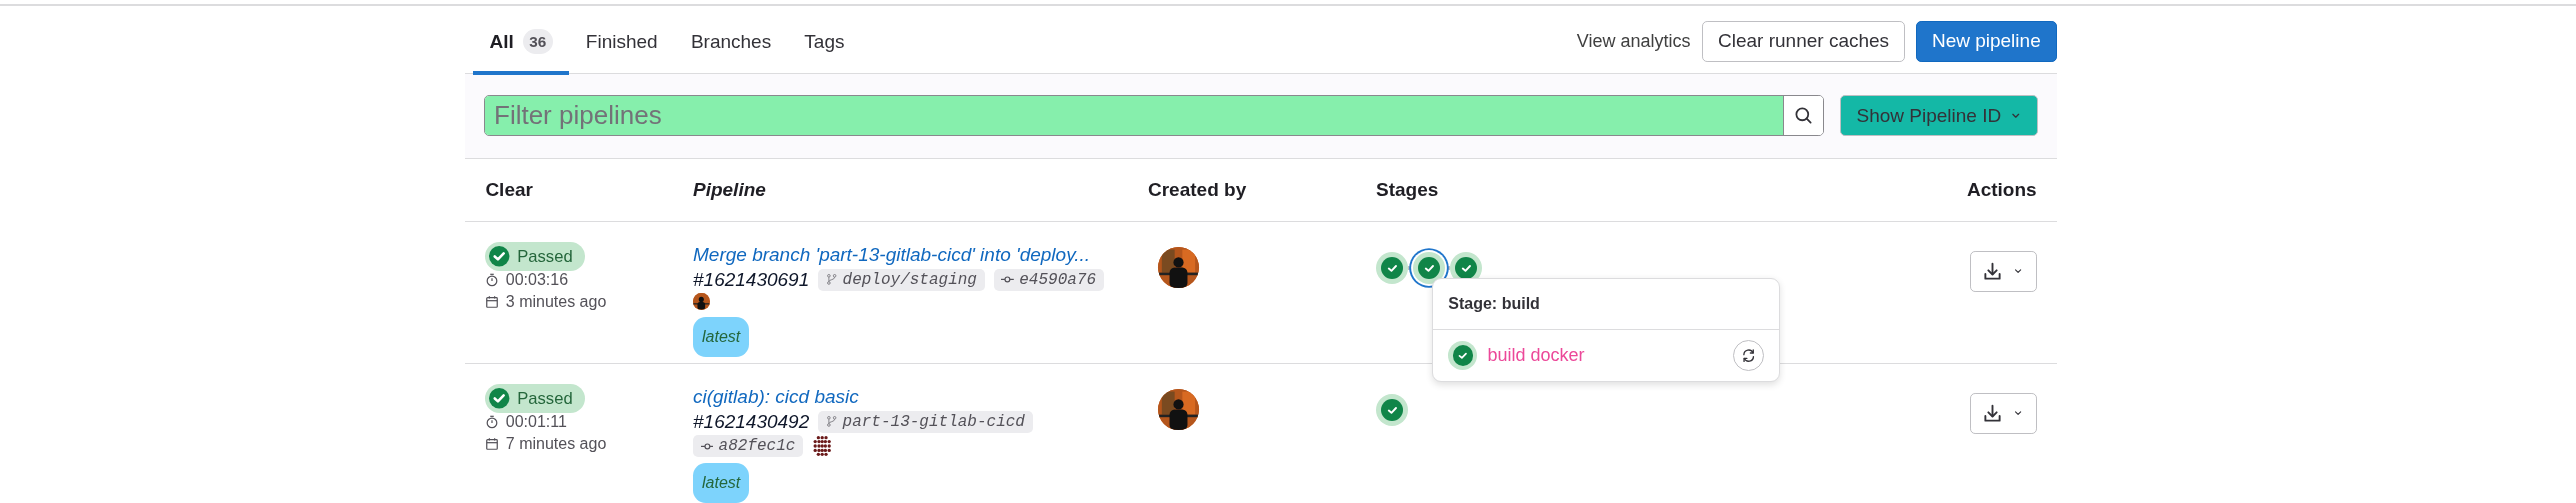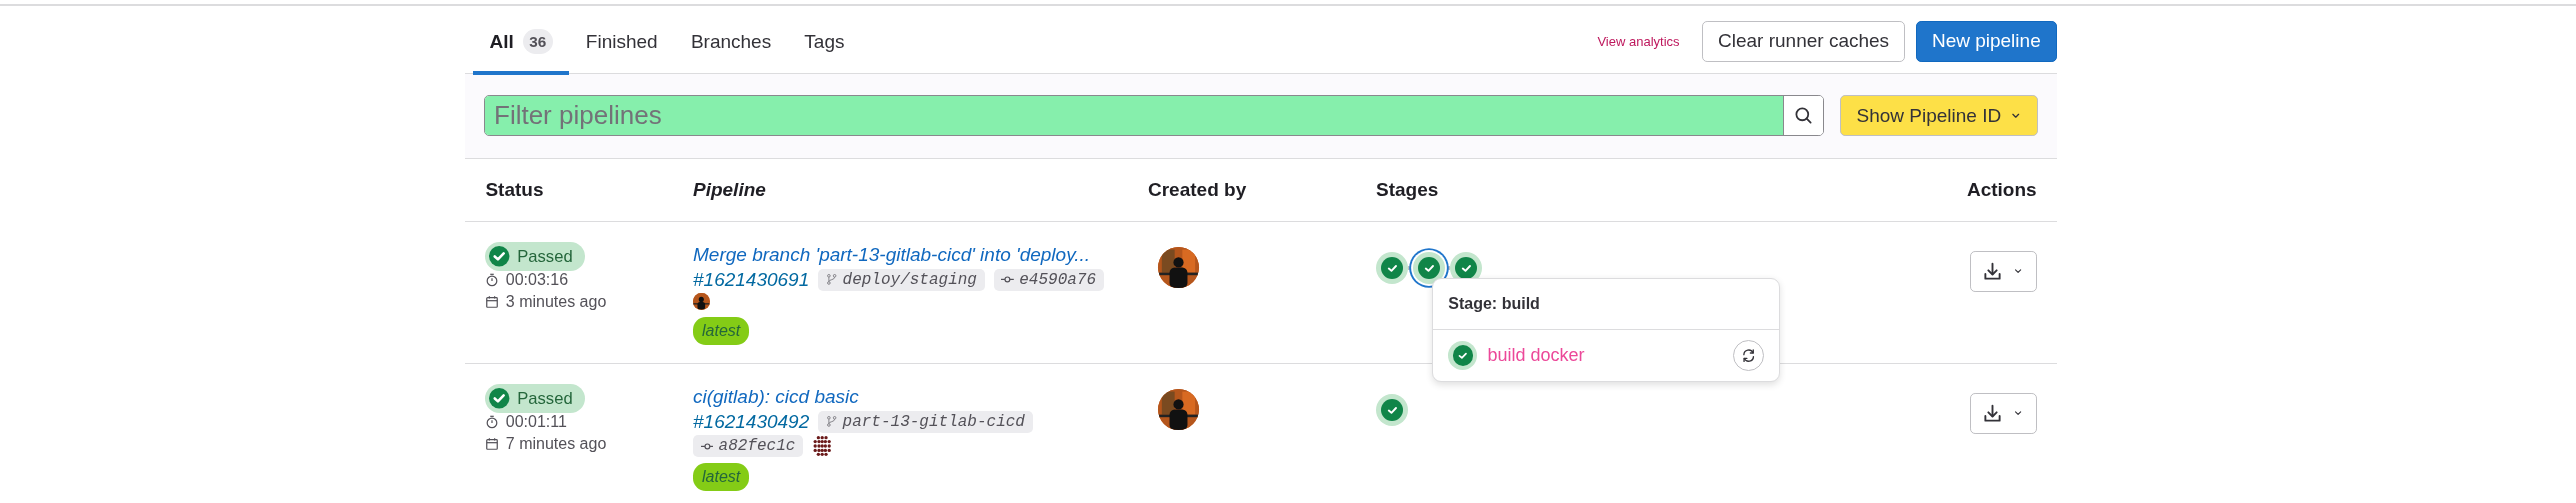"View analytics" .link { color: #be185d -> #404040; font-size: 13px -> 18px; margin-right: 12px -> 1px }
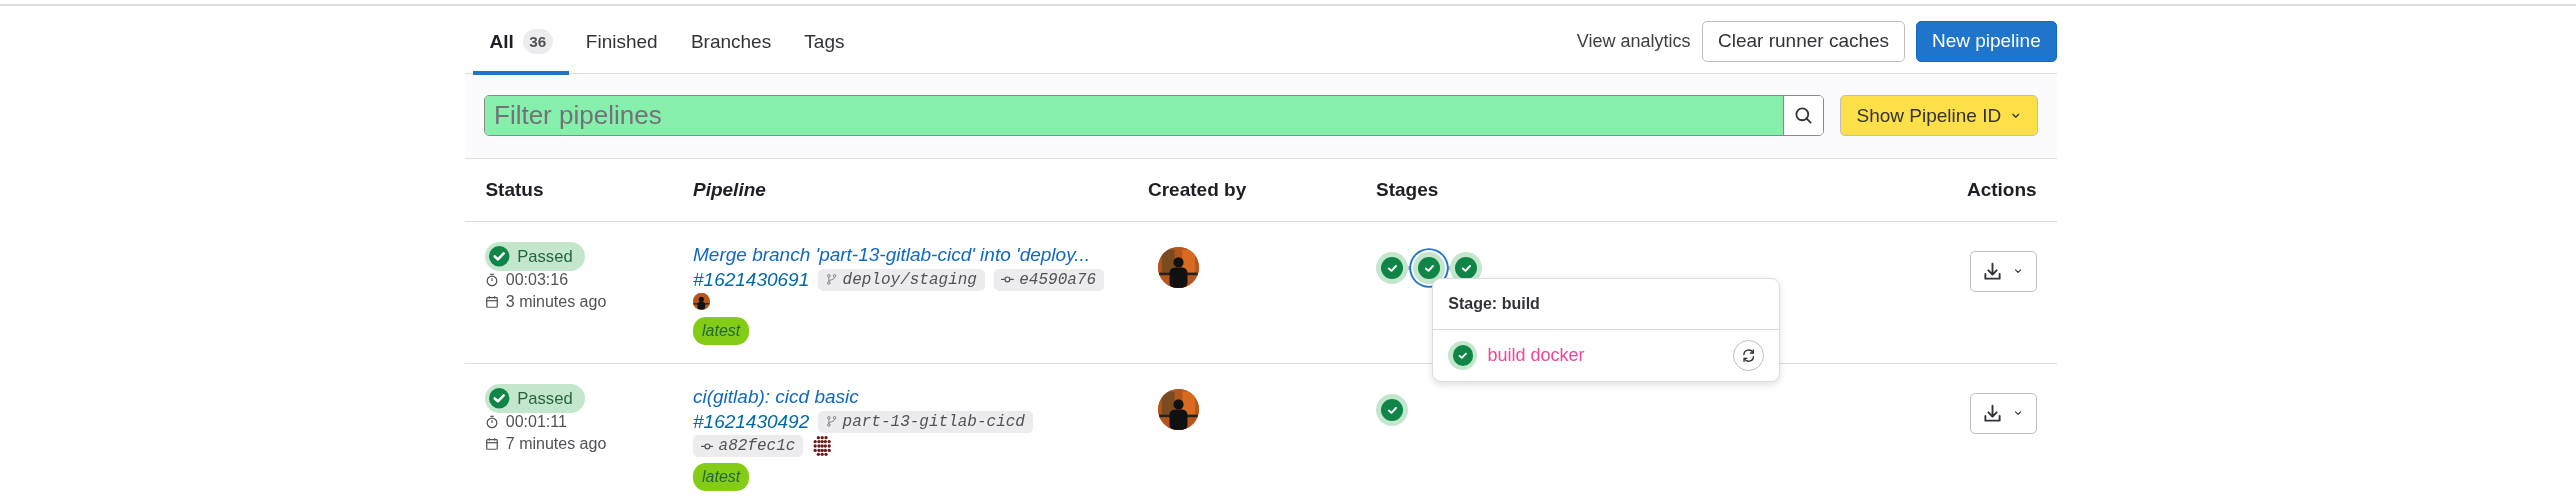"Show Pipeline ID" .dropdown-btn { background: #fde047 -> #14b8a6 }
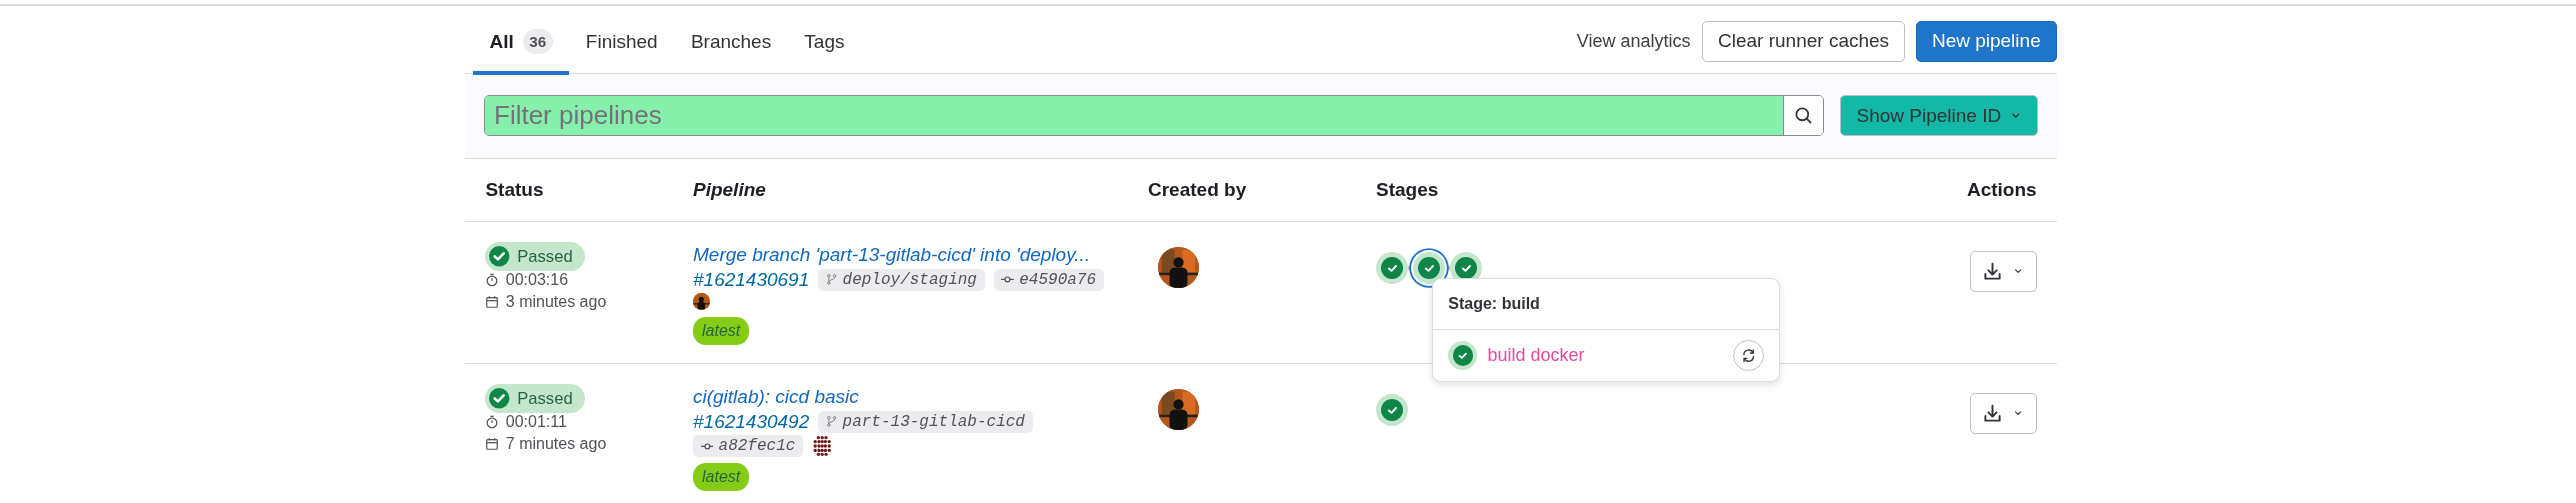"Status" div.col-status { text: Status -> Clear }
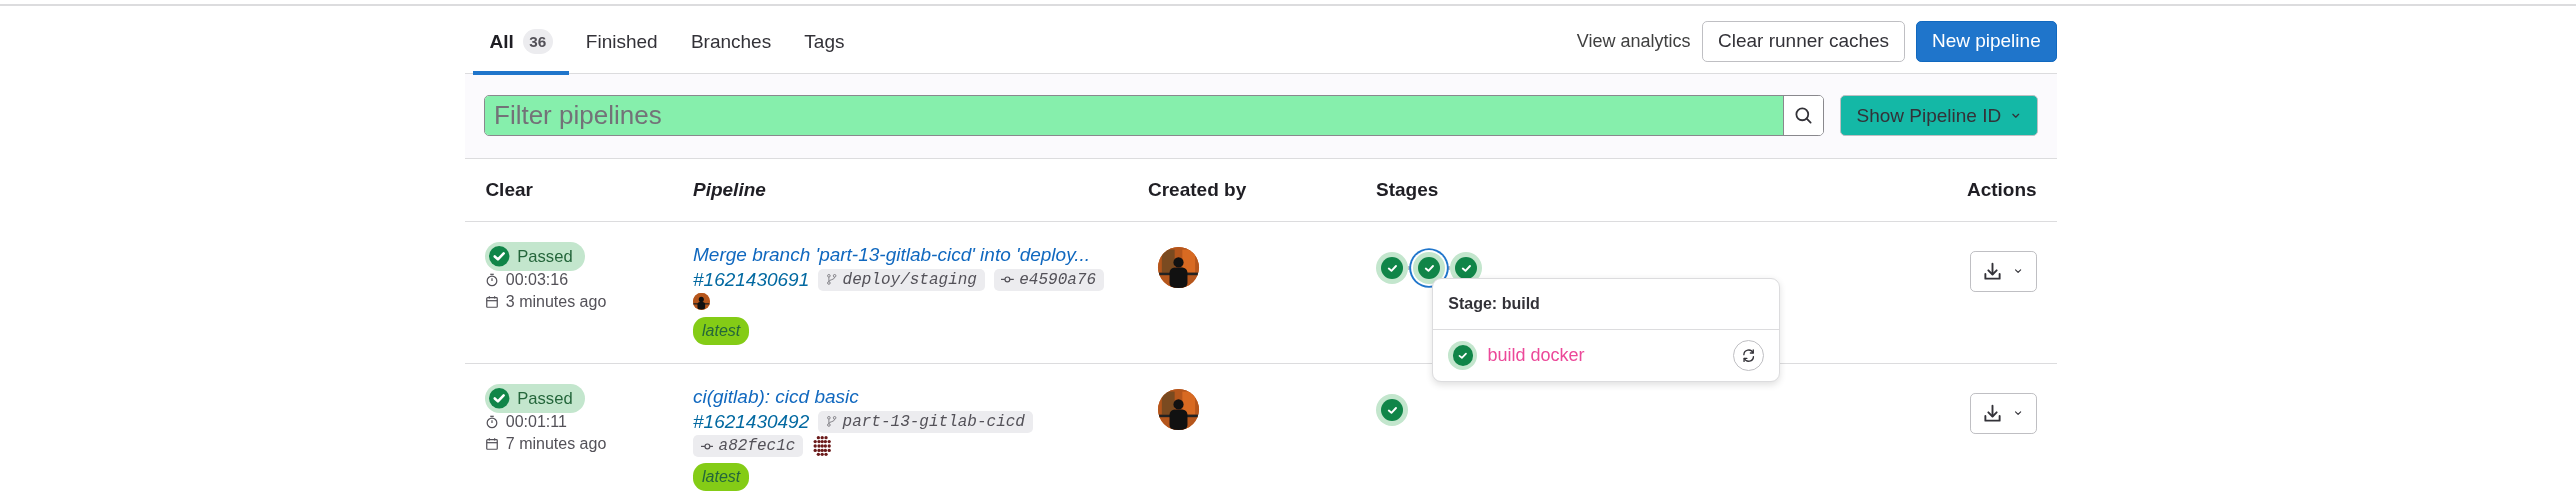"#1621430691" .pipe-id { color: #0369a1 -> #0f172a }
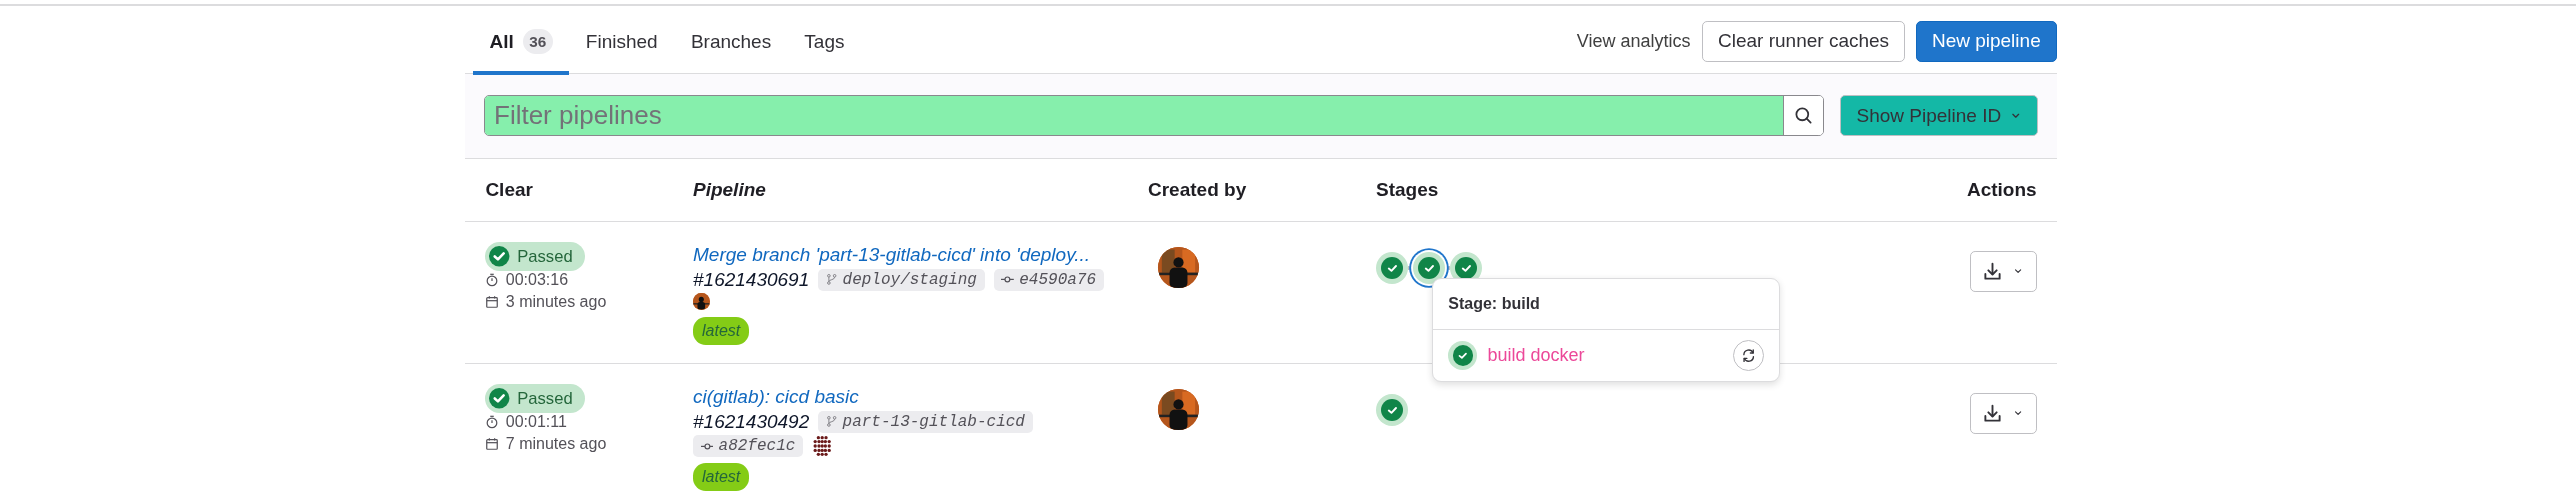"latest" .latest { background: #84cc16 -> #7dd3fc; height: 28px -> 40px }
